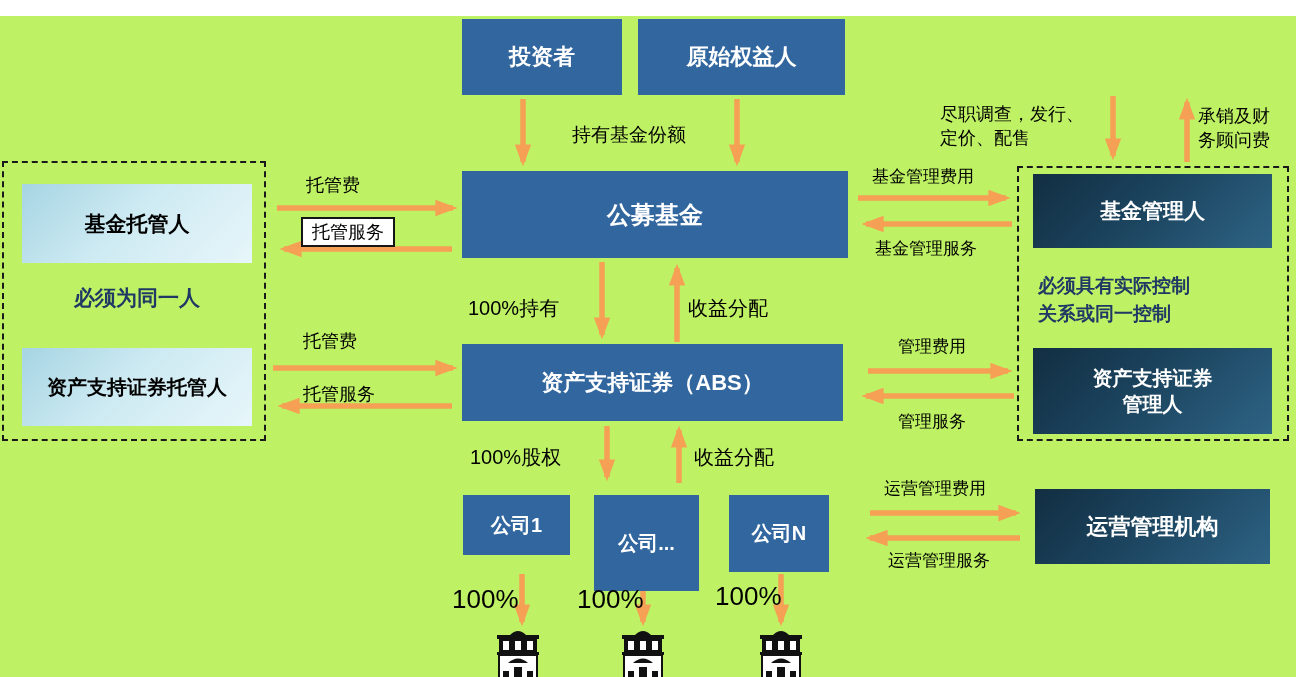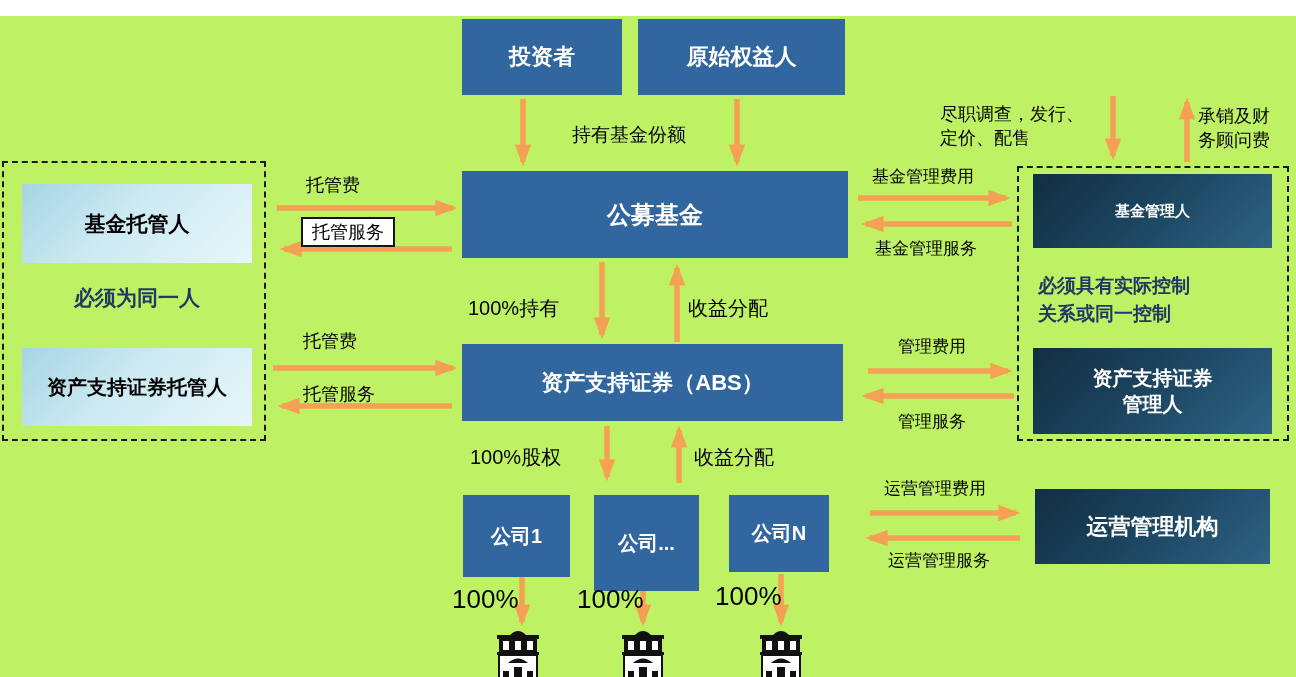"基金管理人" div.node { font-size: 15px -> 21px }
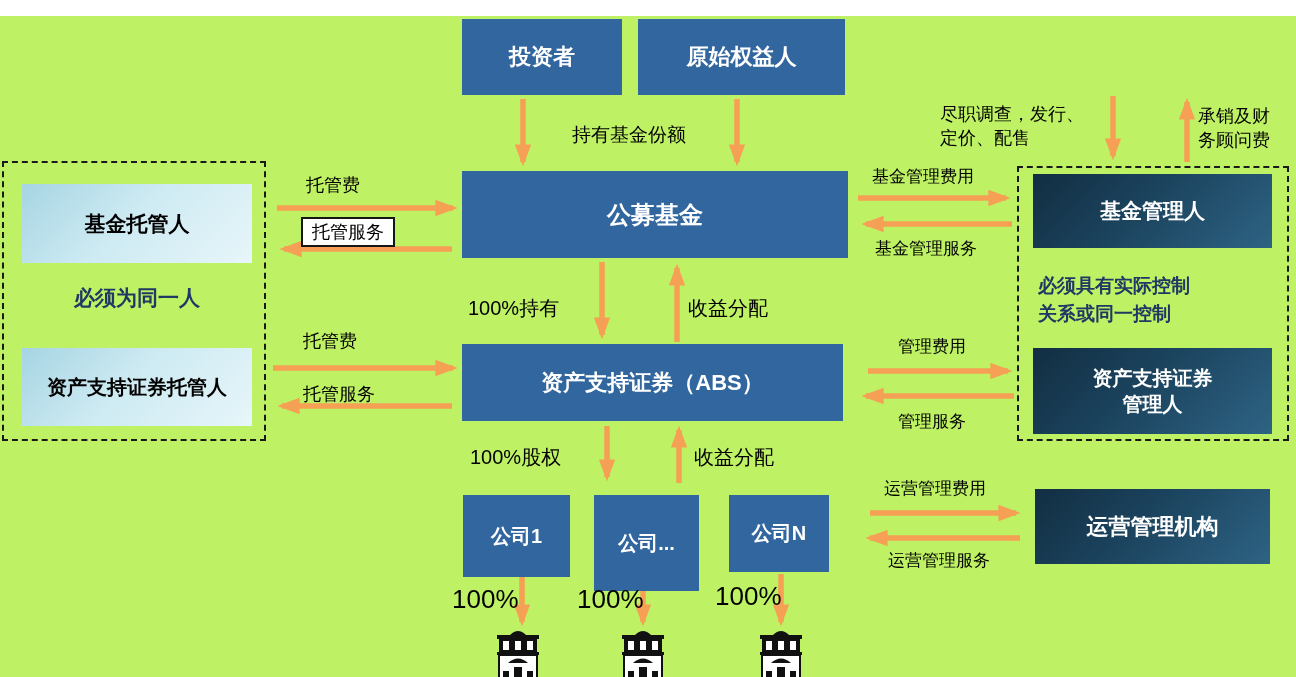"公司1" div.node { height: 82px -> 60px }
